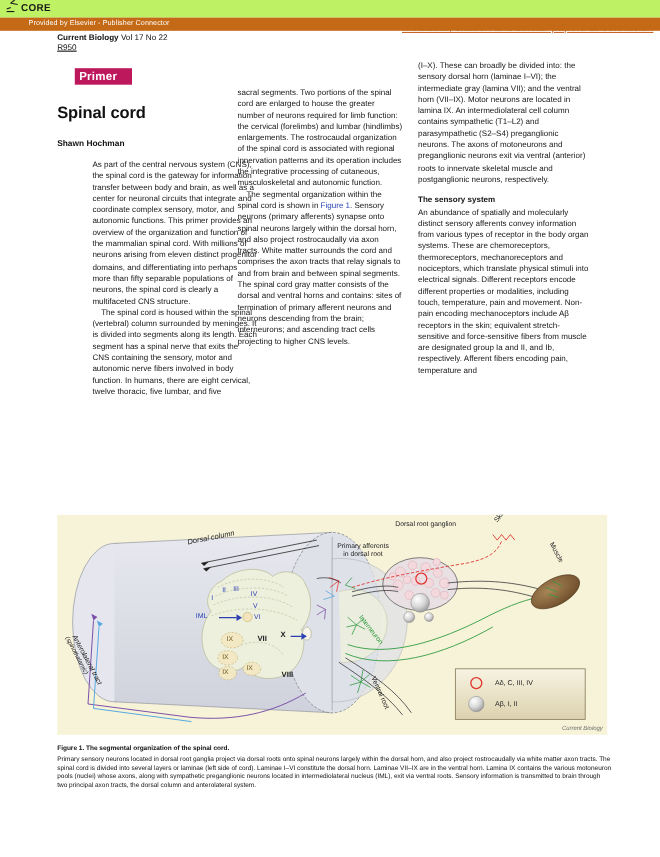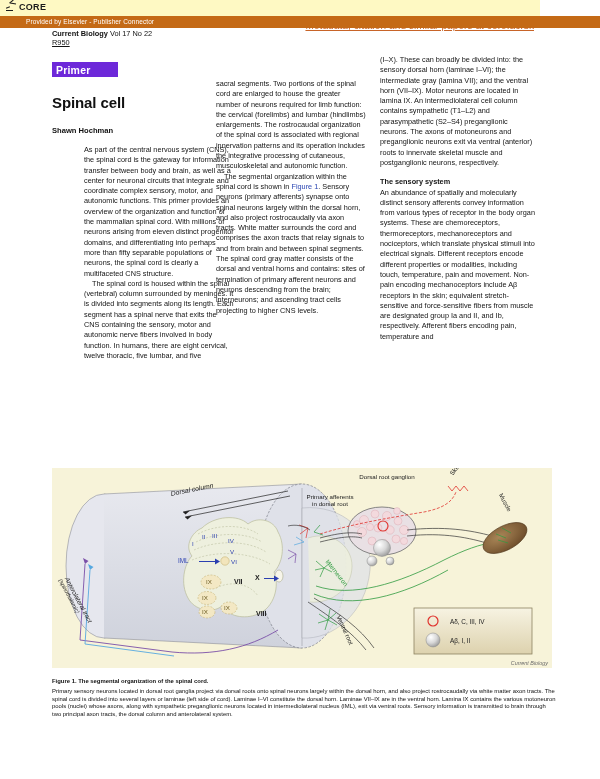"CORE" .core-bar { background: #fef9c3 -> #bef264; width: 540px -> 600px }
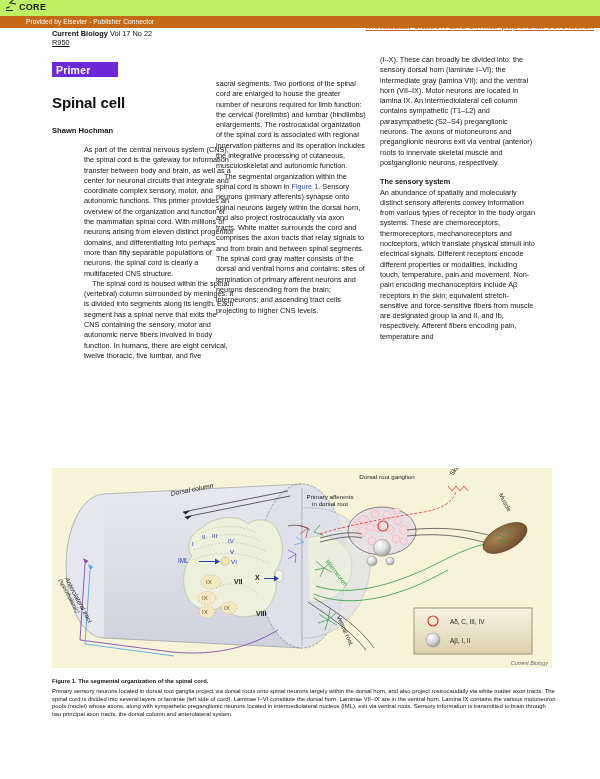"Primer" .primer-banner { background: #6d28d9 -> #be185d; left: 52px -> 68px; width: 66px -> 52px }
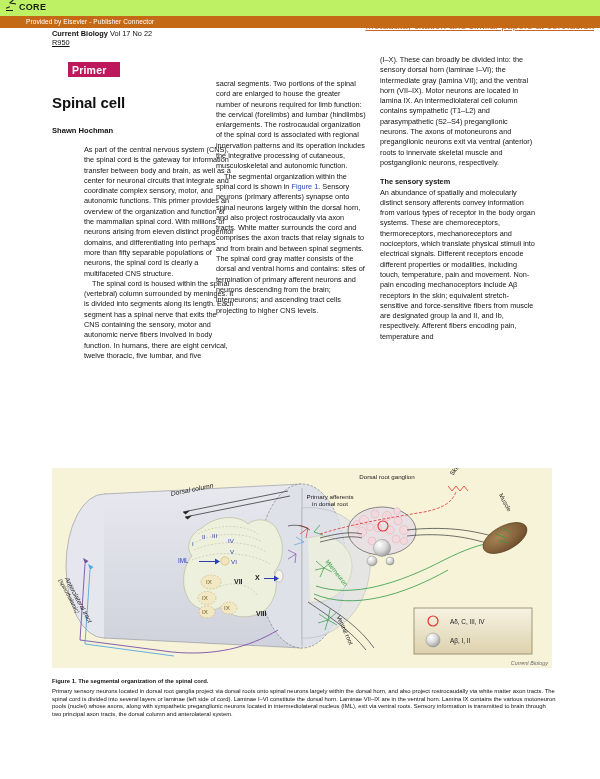"Spinal cell" div.article-title { text: cell -> cord }
